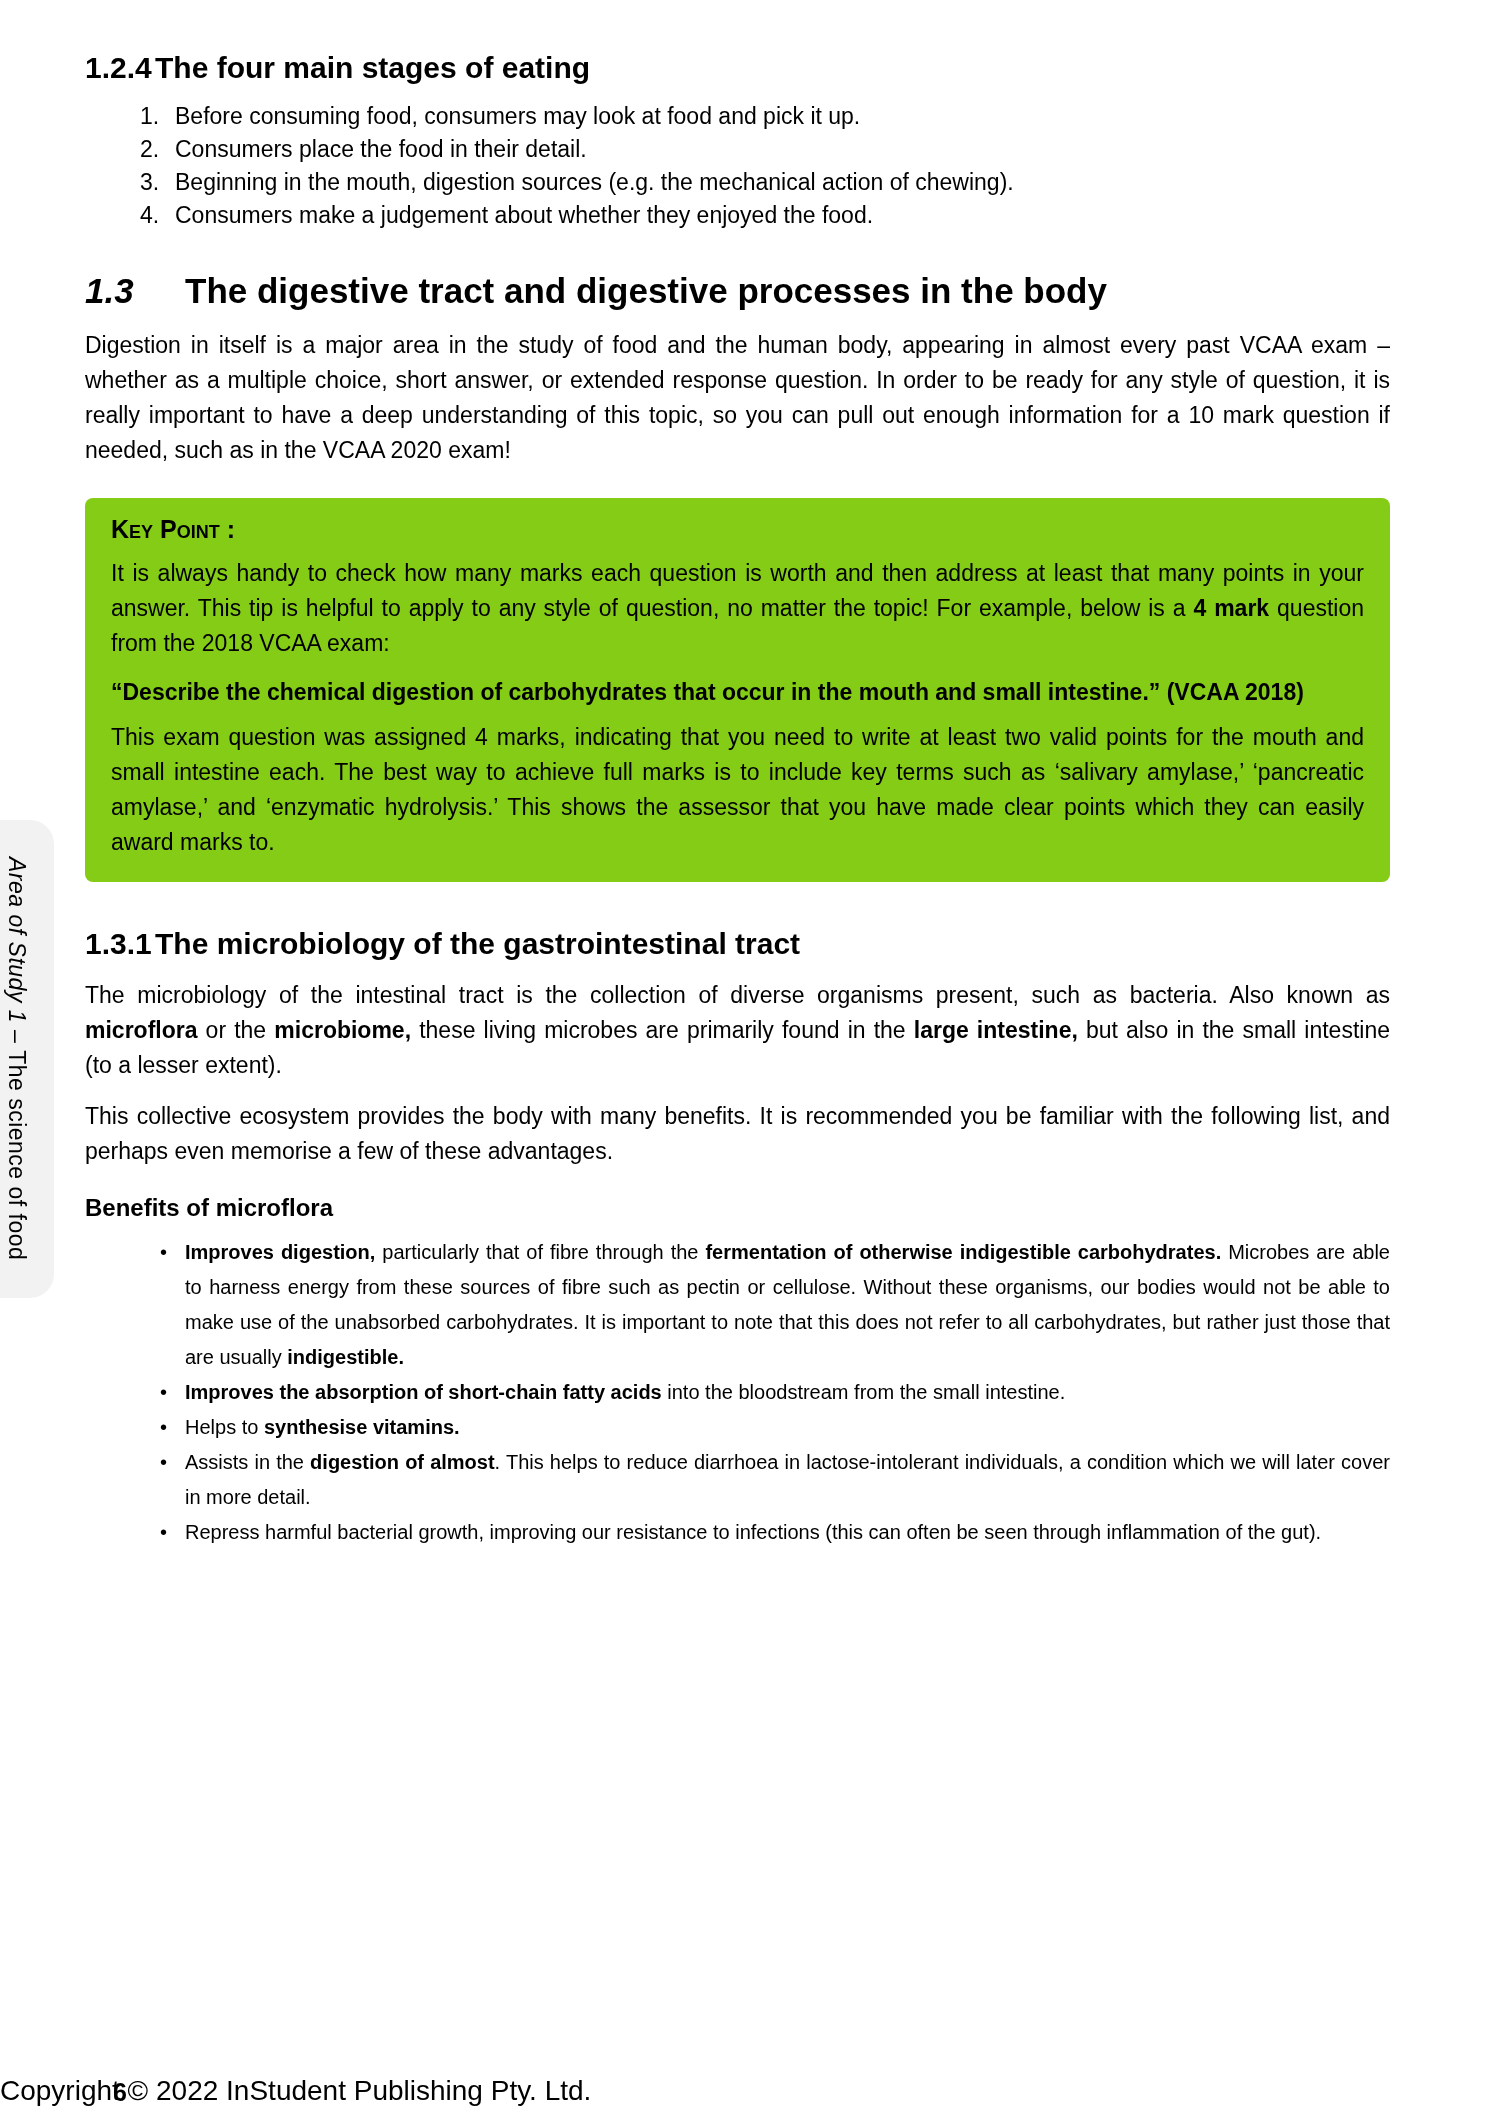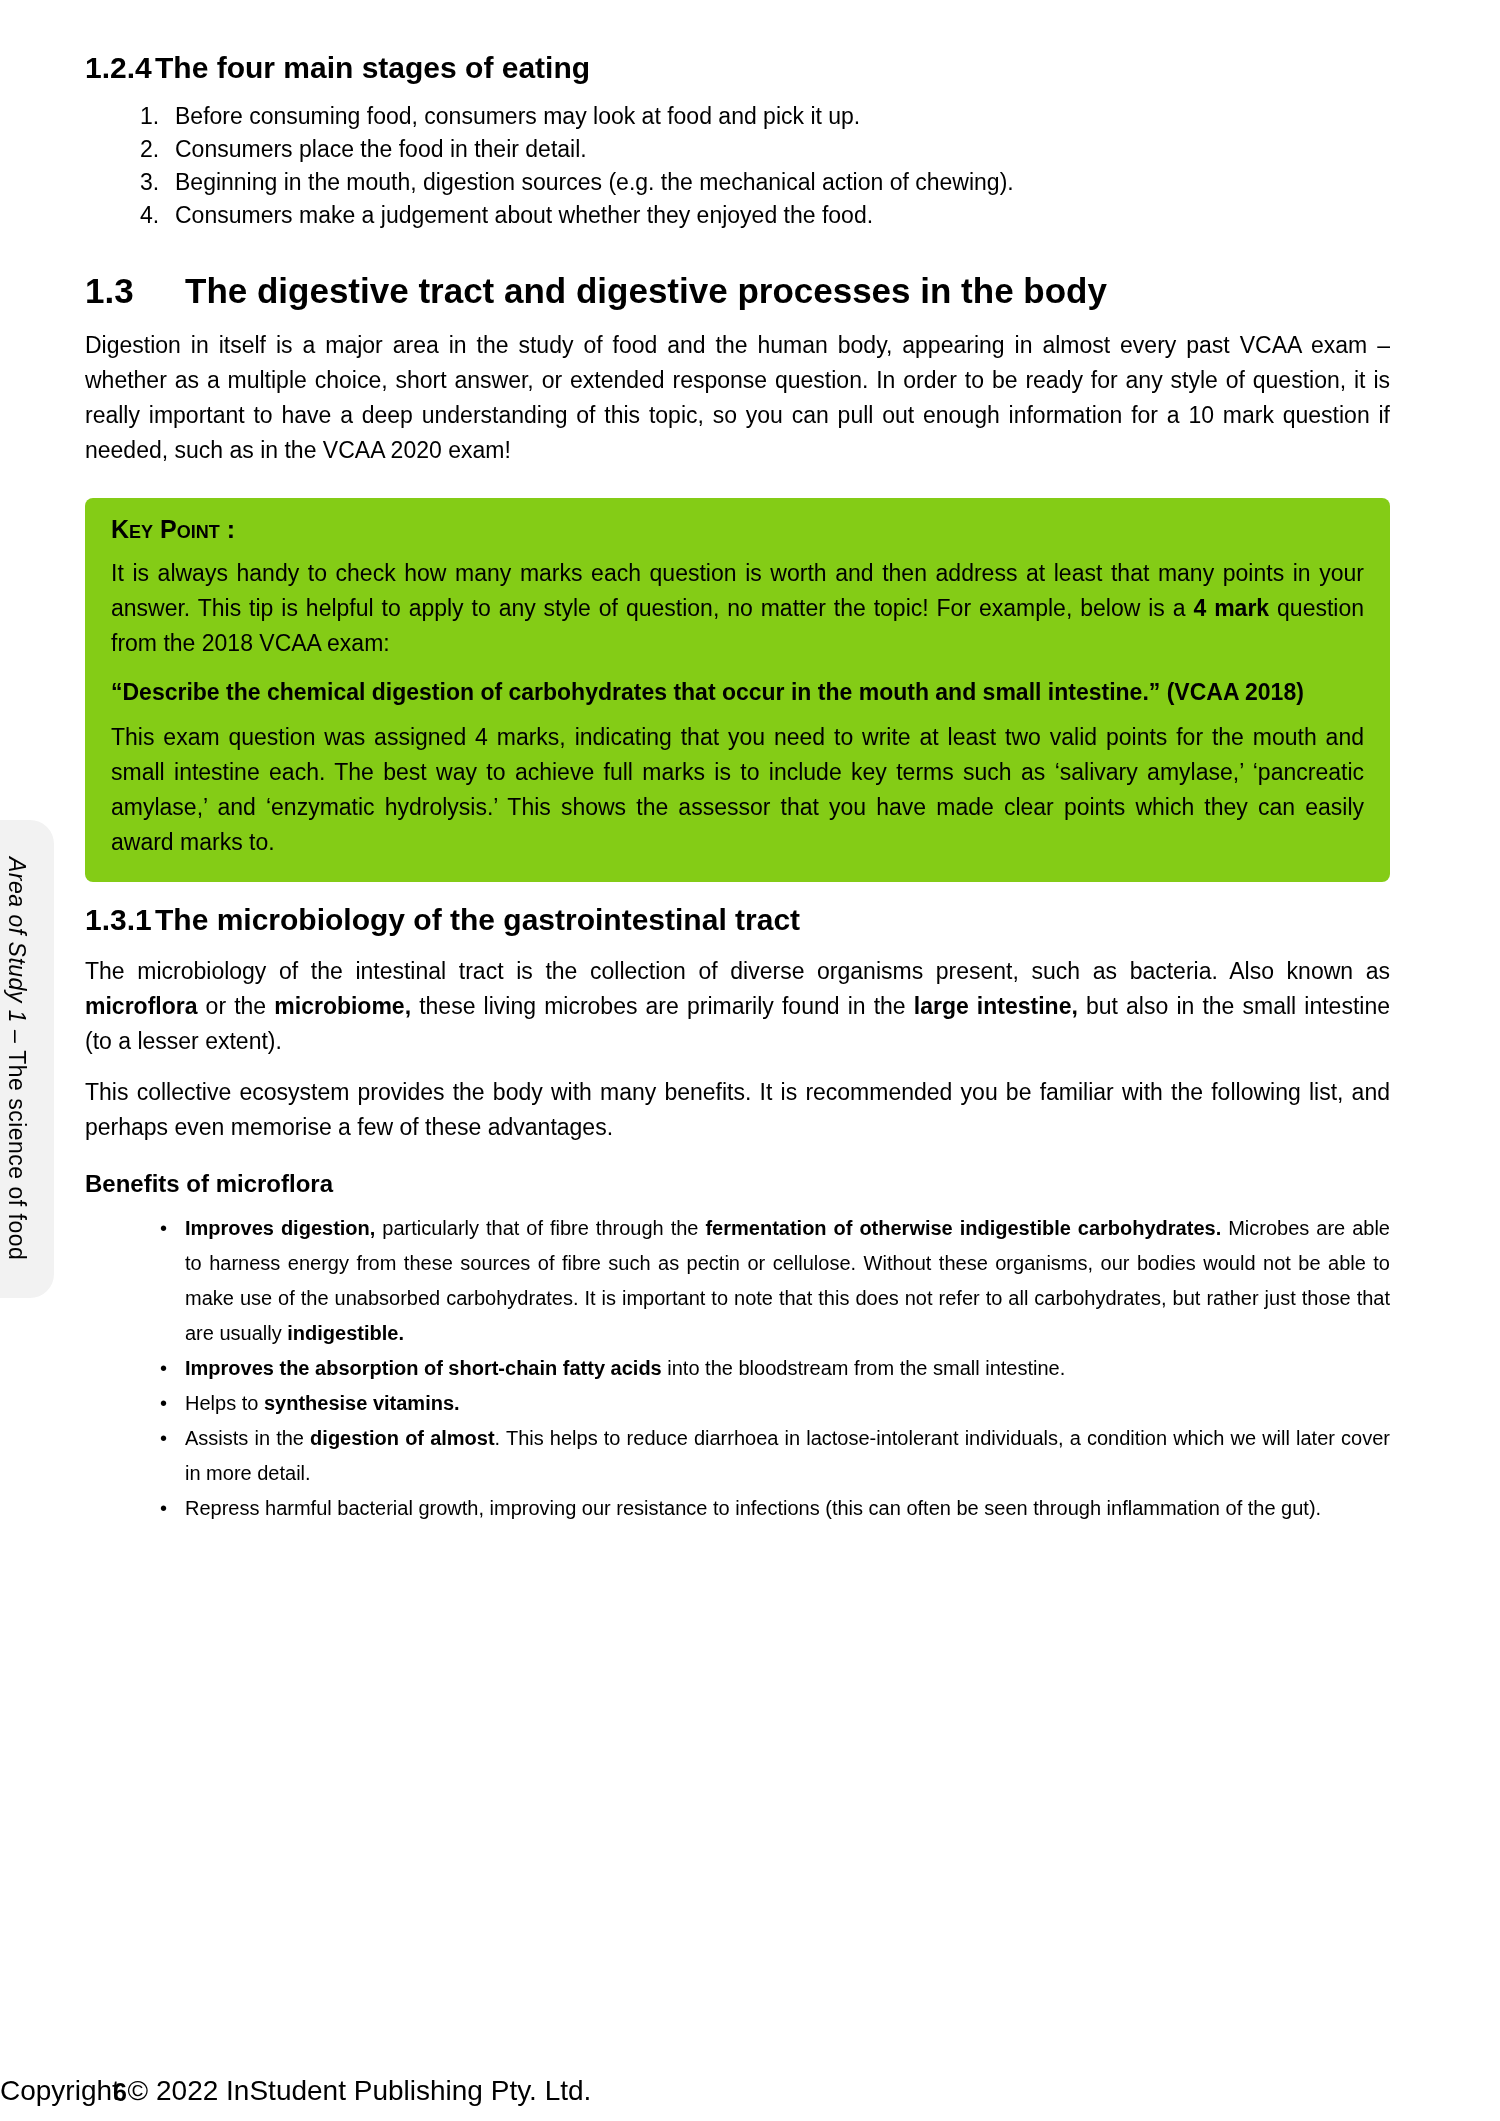"1.3" .h-main .sec-num { font-style: none -> italic }
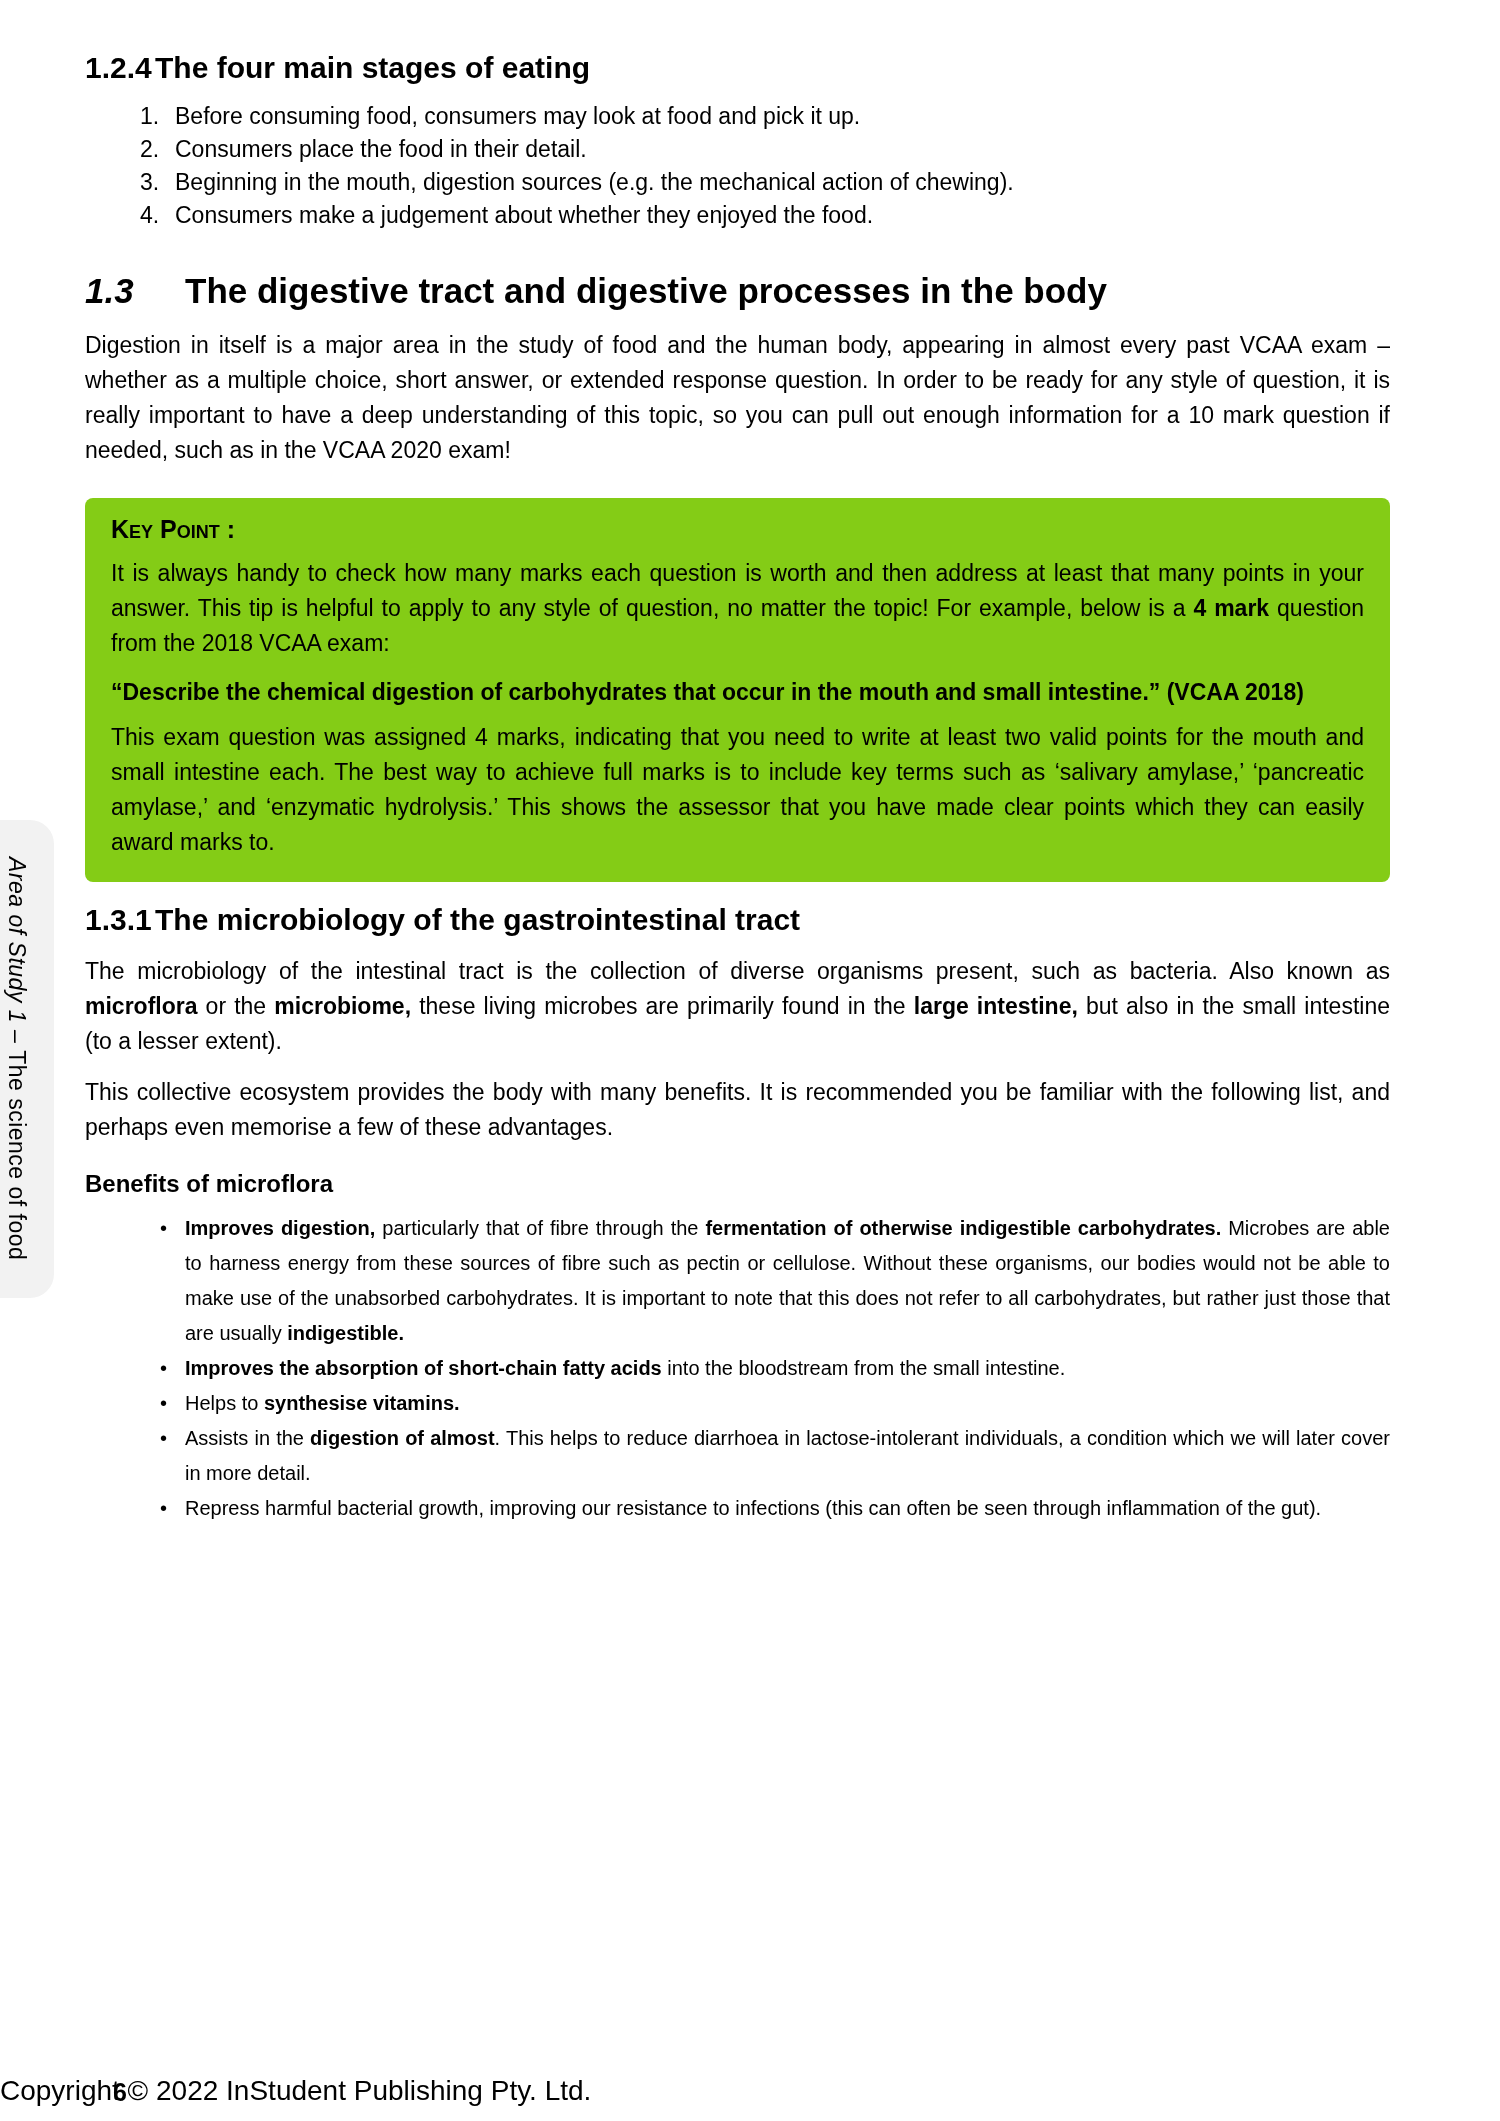"1.3.1" .h-sub2 { margin-top: 20px -> 44px }
